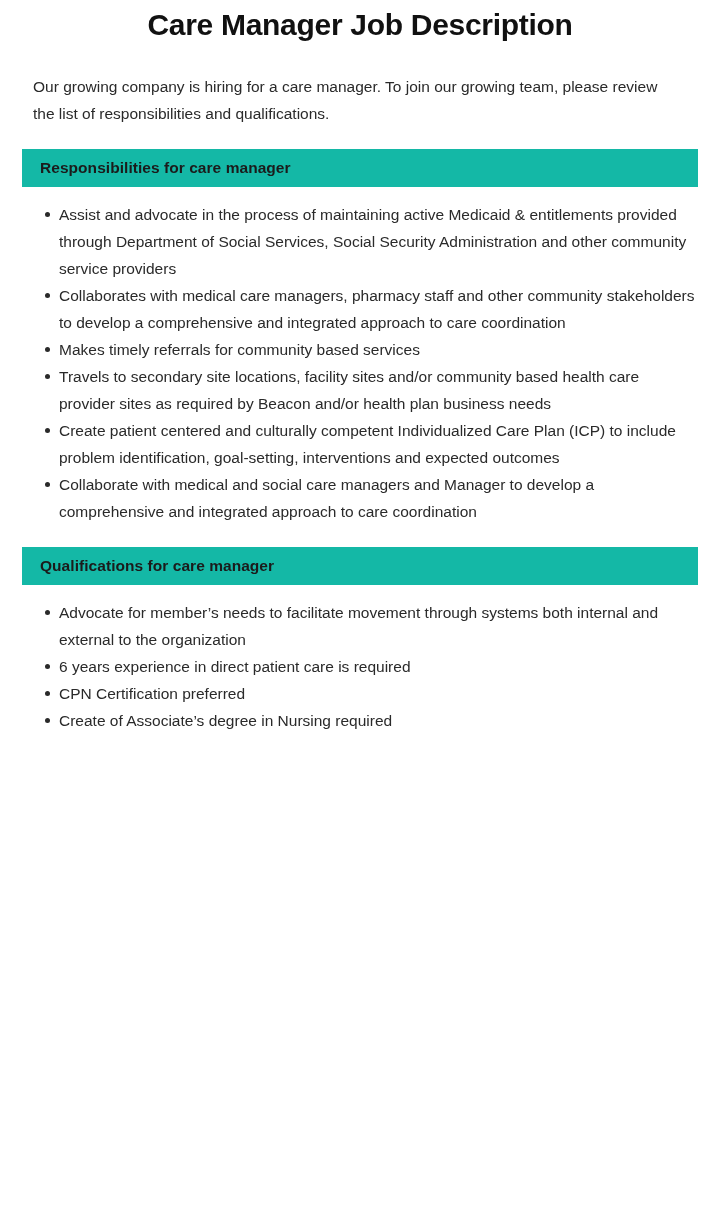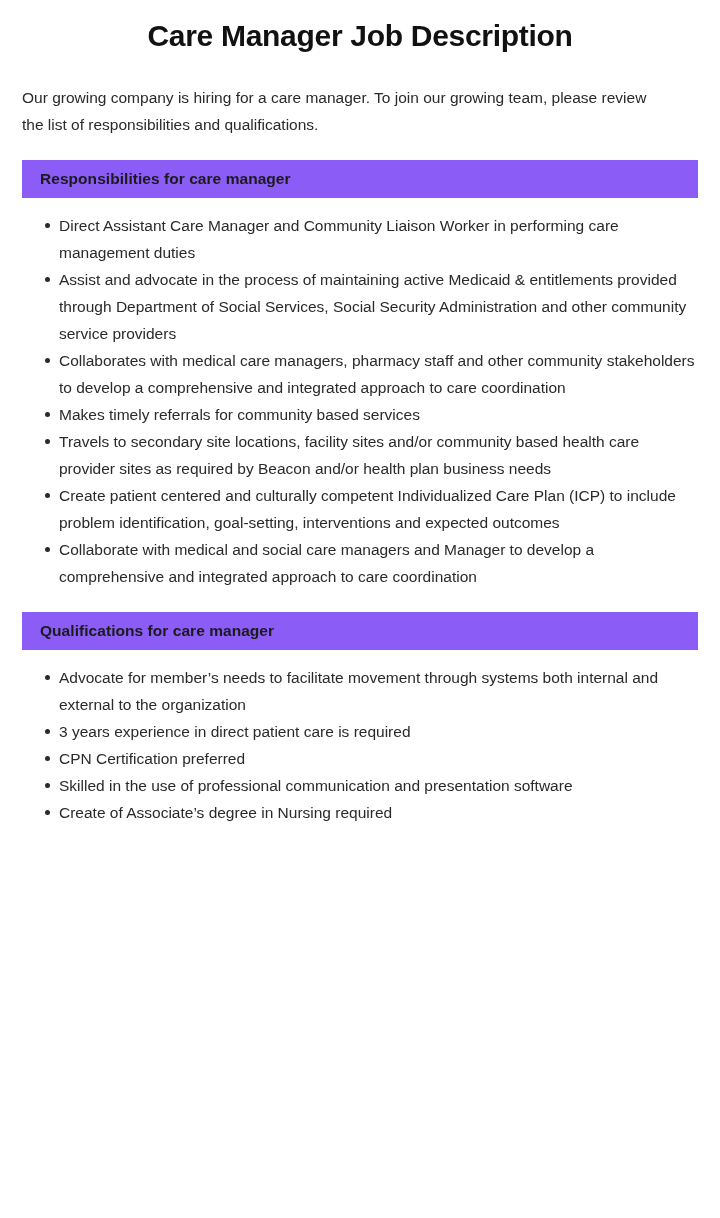"Care Manager Job Description" .doc-title { margin: 11px -> 0 }
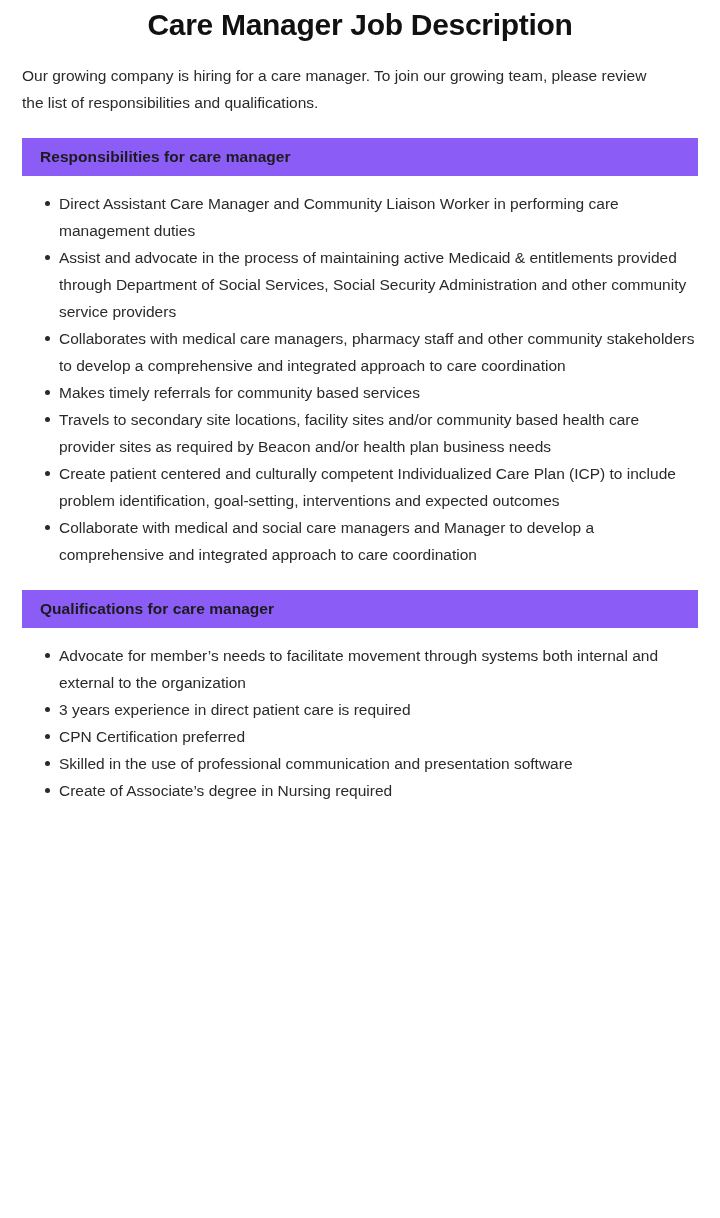"Our growing company is hiring" .intro { margin: 0 -> 11px }
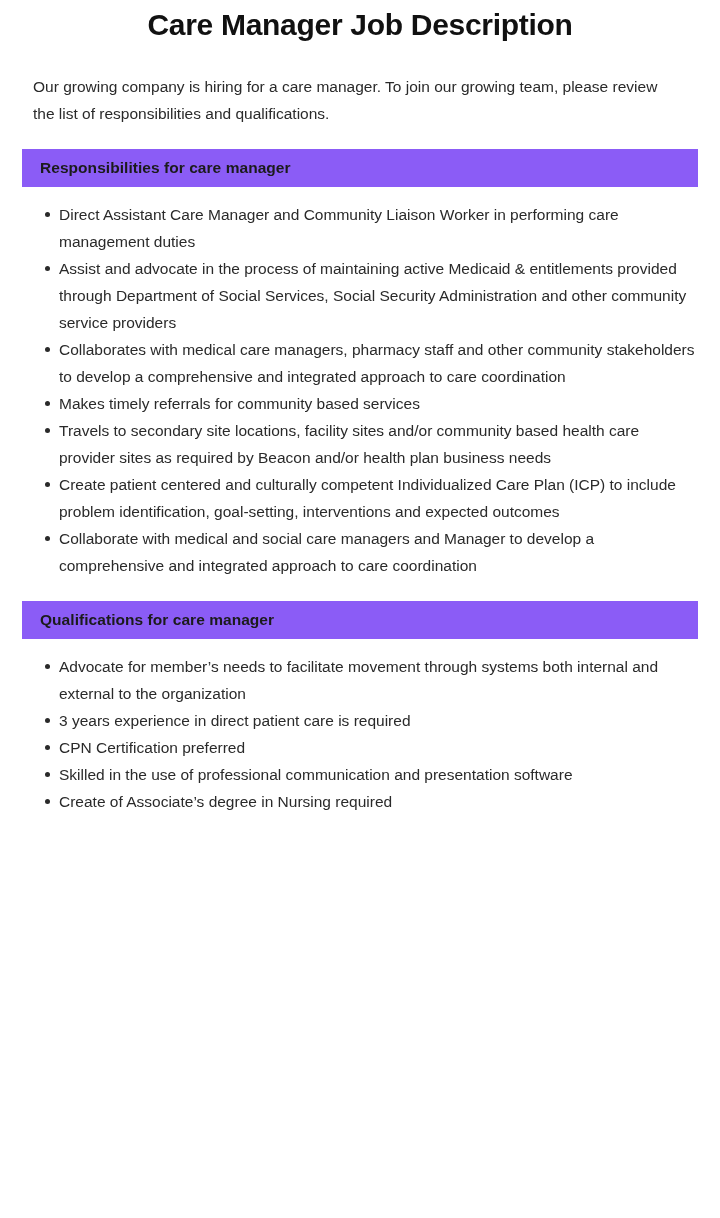"Responsibilities for care manager" .section-header { background: #8b5cf6 -> #14b8a6 }
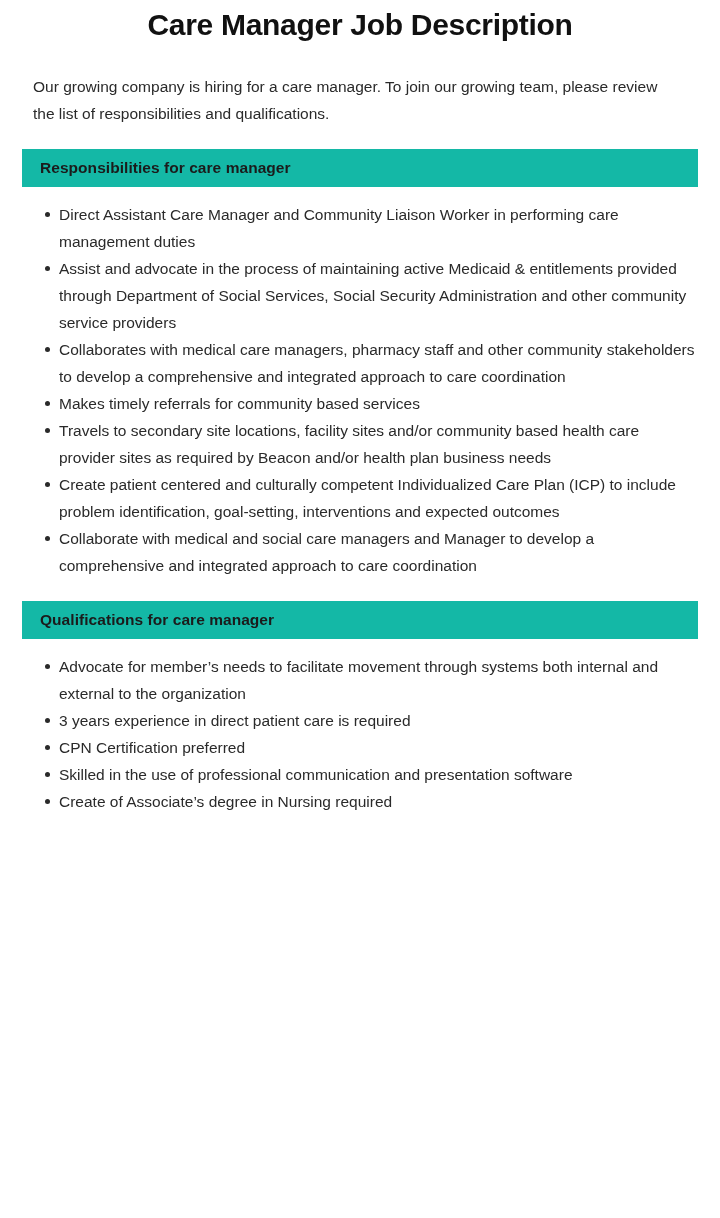"Direct Assistant Care Manager and" li { html: <li>Direct Assistant Care Manager and Community Liaison Worker in performing care management duties</li> -> none }
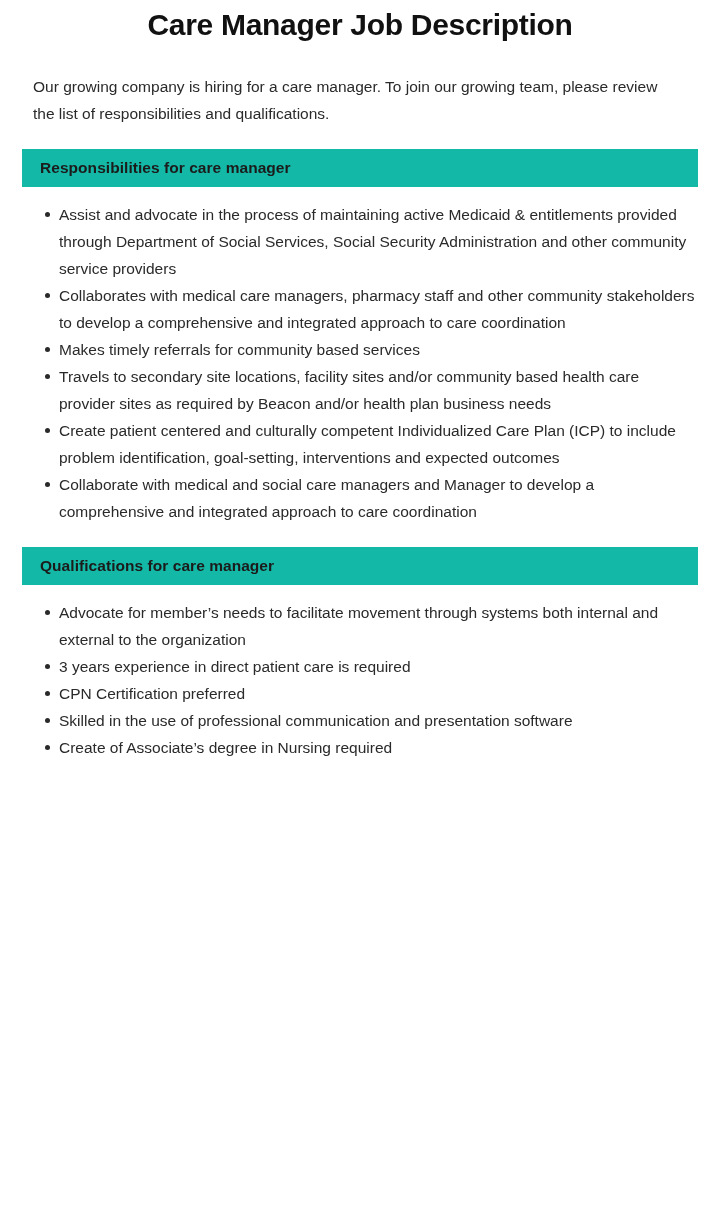"3 years experience in direct" li { text: 3 -> 6 }
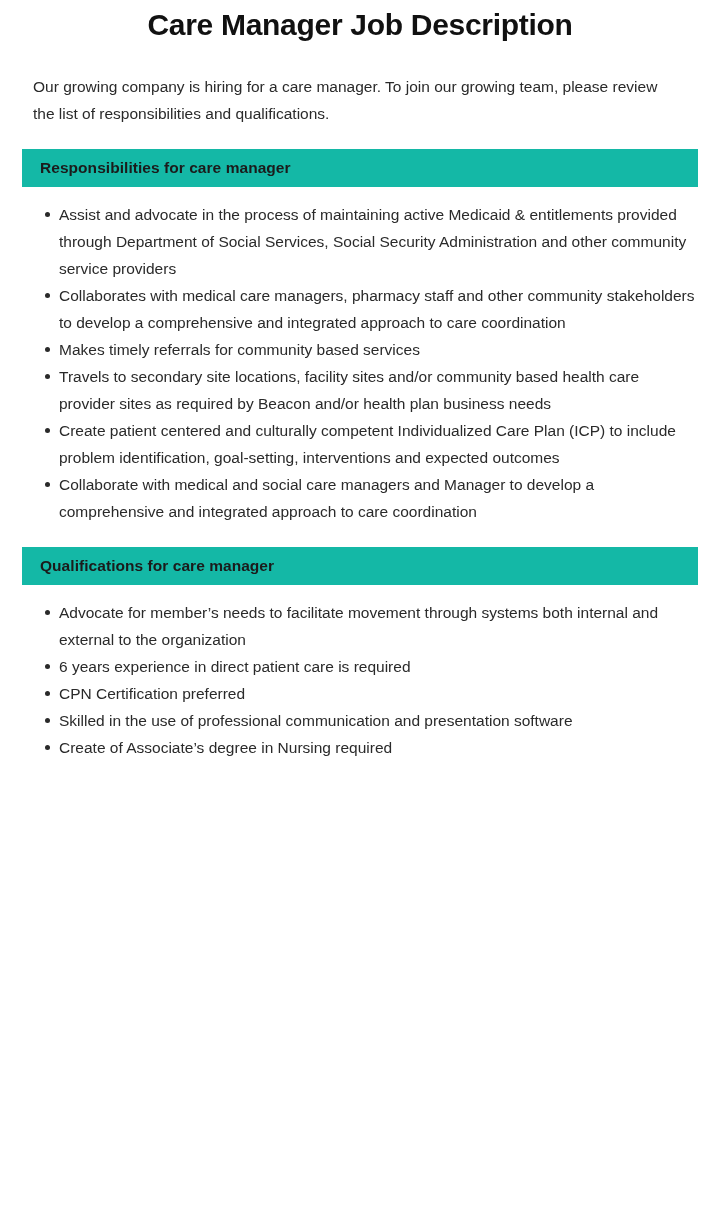"Skilled in the use of" li { html: <li>Skilled in the use of professional communication and presentation software</li> -> none }
